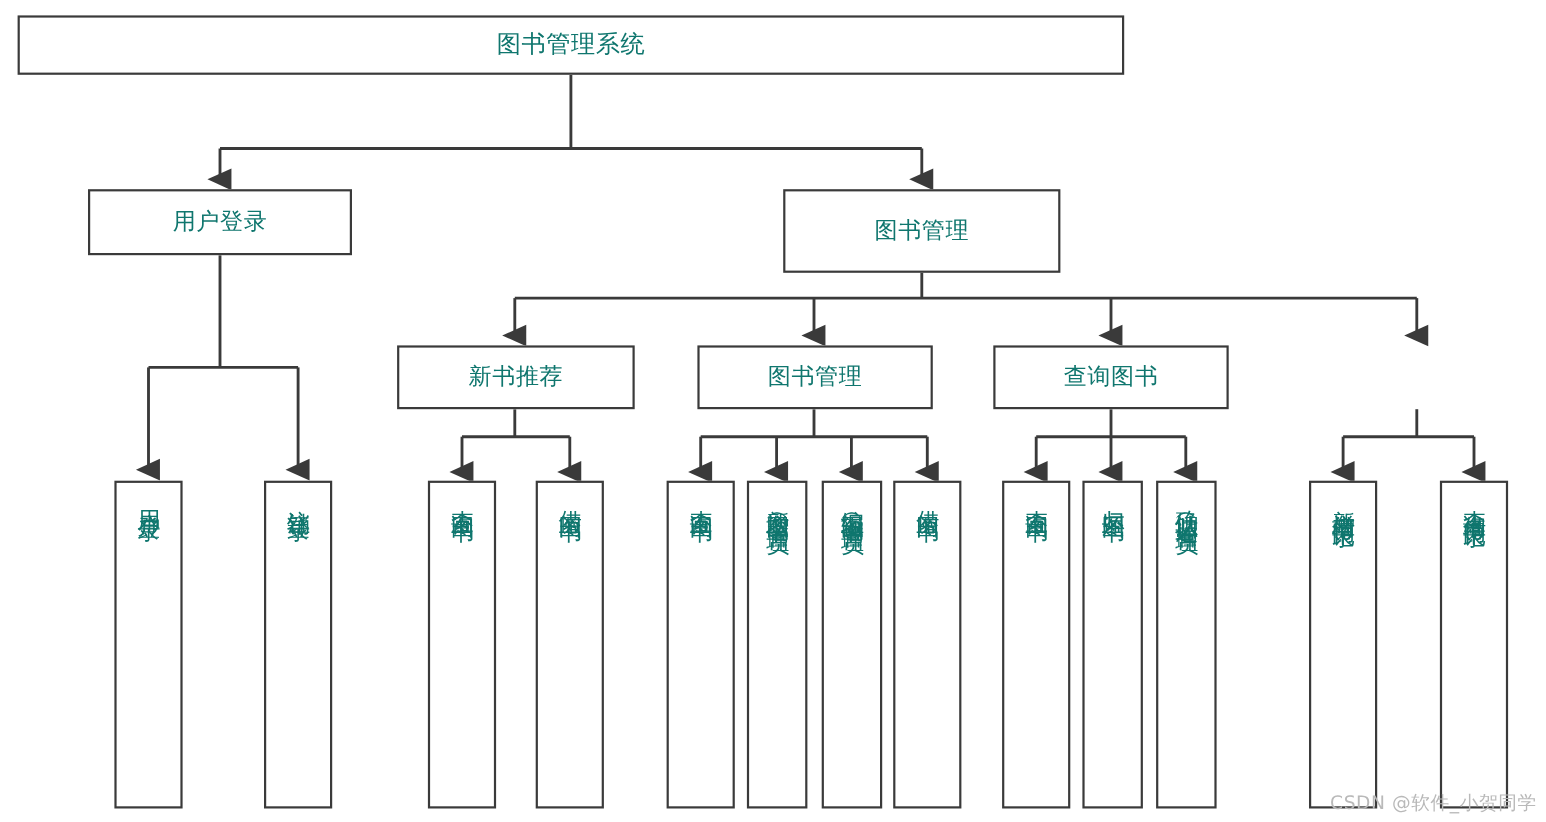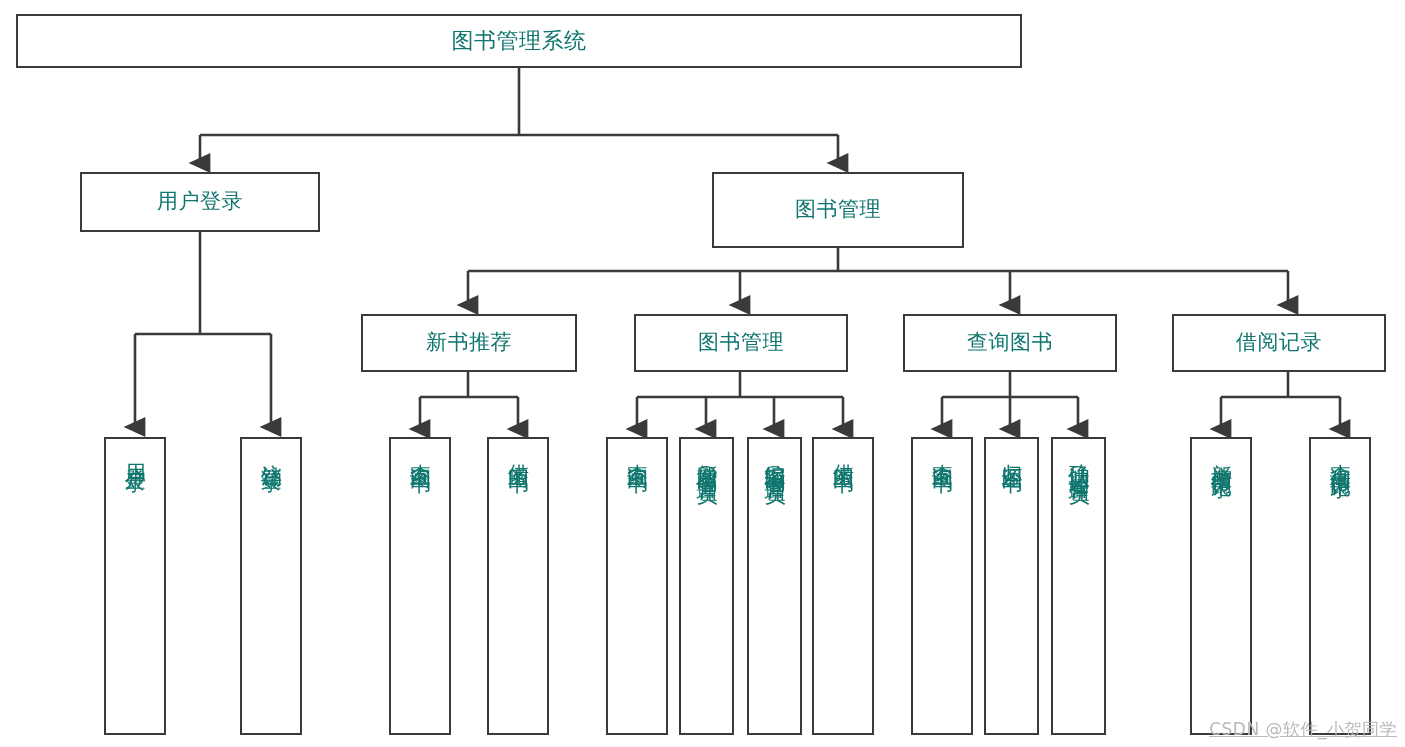"借阅记录" div.node { html: <div> <span>借阅记录</span> </div> -> none }
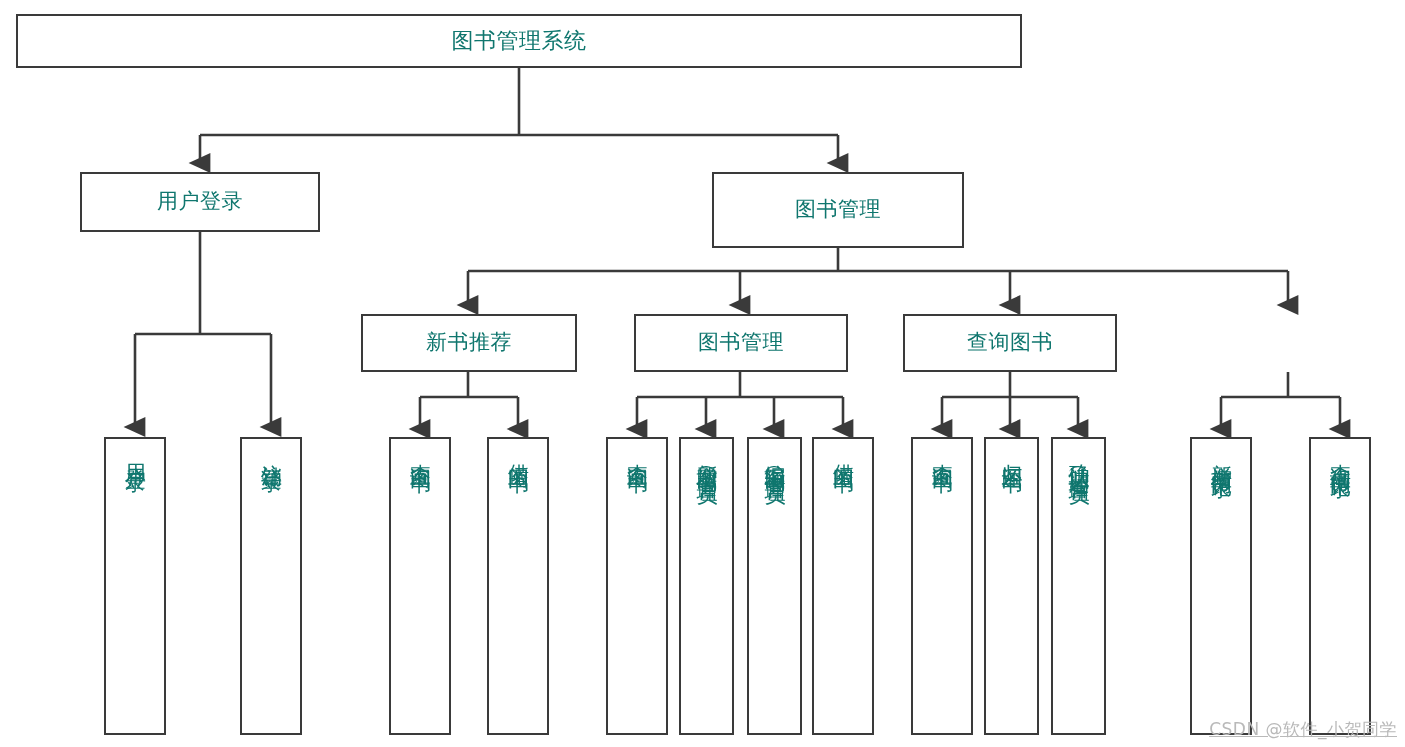"CSDN @软件_小贺同学" .watermark { text-decoration: underline -> none }
